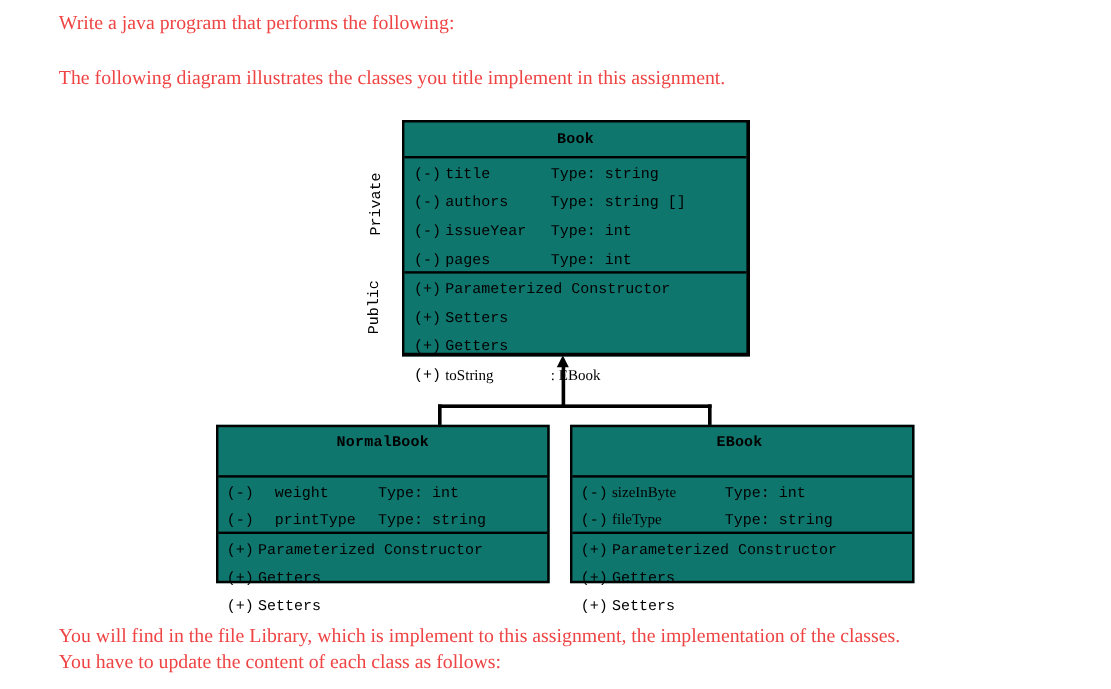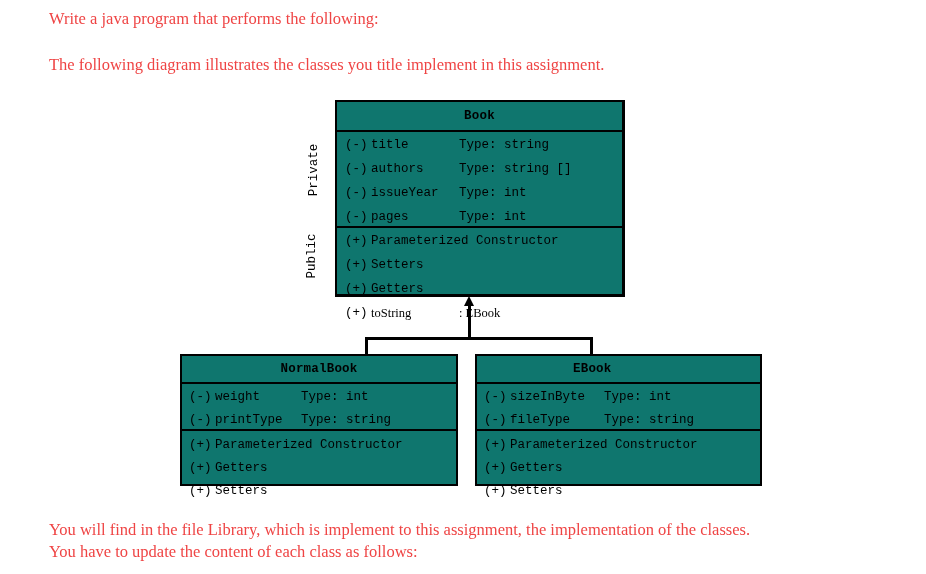"NormalBook" .subclass .class-title { height: 26px -> 40px }
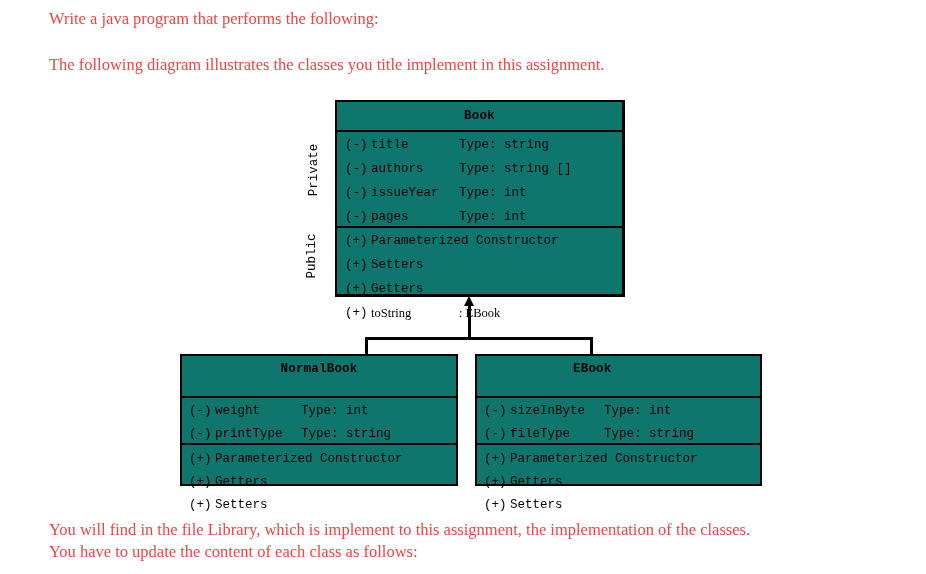"EBook" #class-ebook .class-title { padding-left: 96px -> 120px }
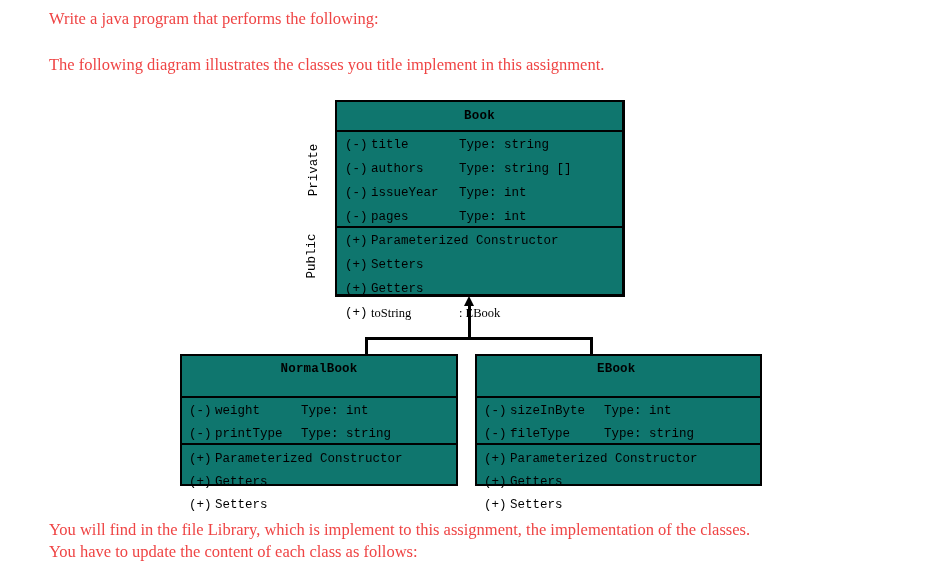"weight" #class-normalbook .attrs .row .member { margin-left: none -> 14px }
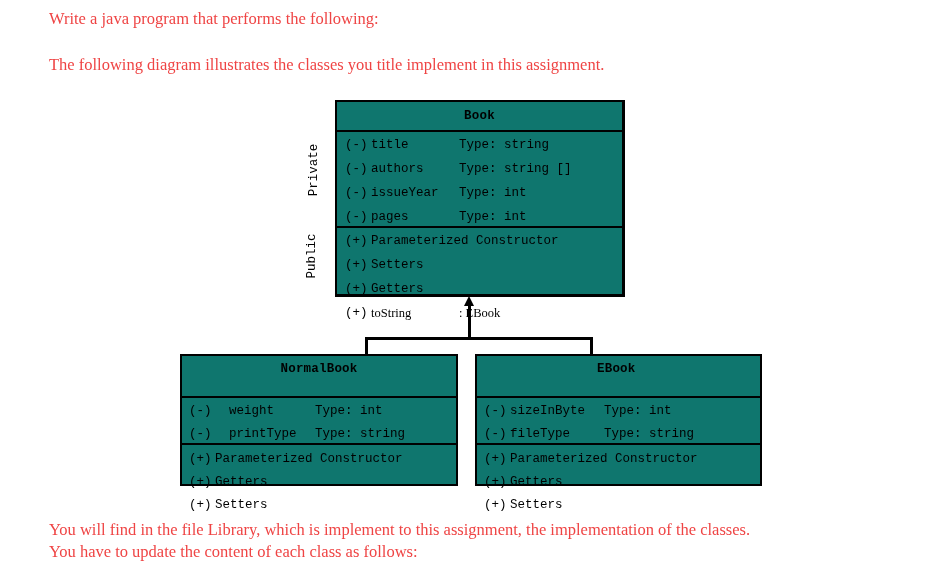"sizeInByte" #class-ebook .attrs .row .member { font-family: none -> Liberation Serif, serif }
